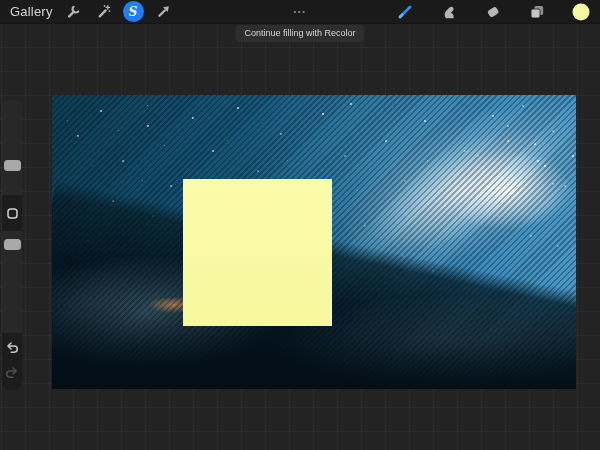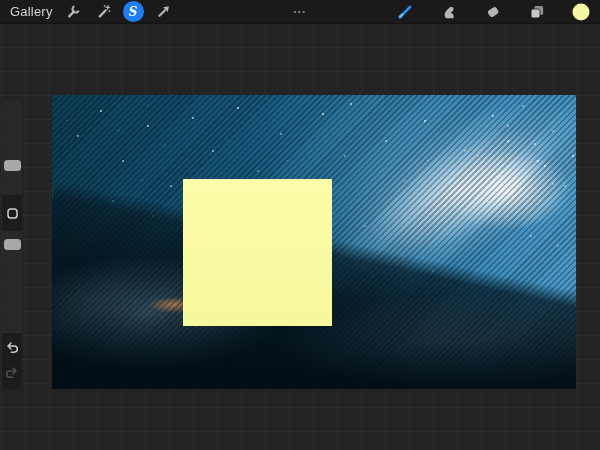"Continue filling with Recolor" div.tooltip { html: none -> <div> <span>Continue filling with Recolor</span> </div> }
